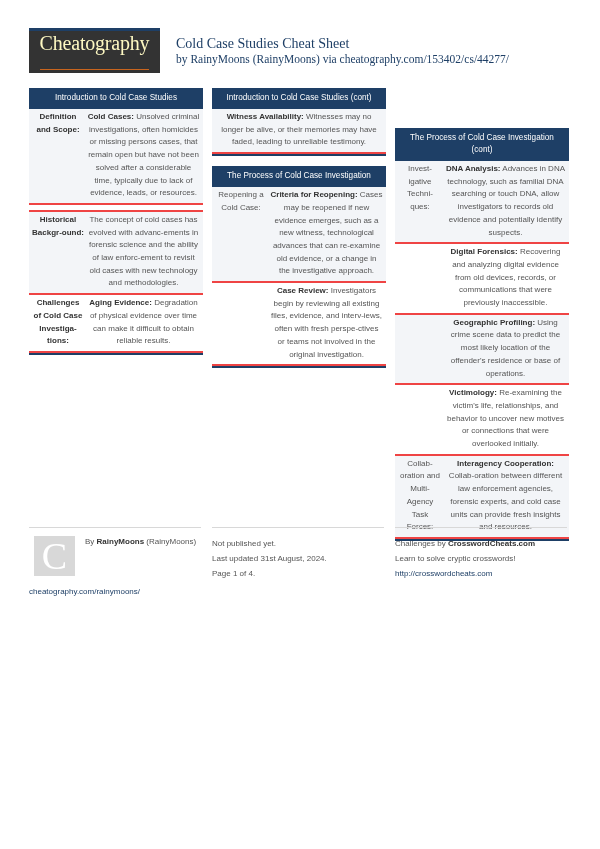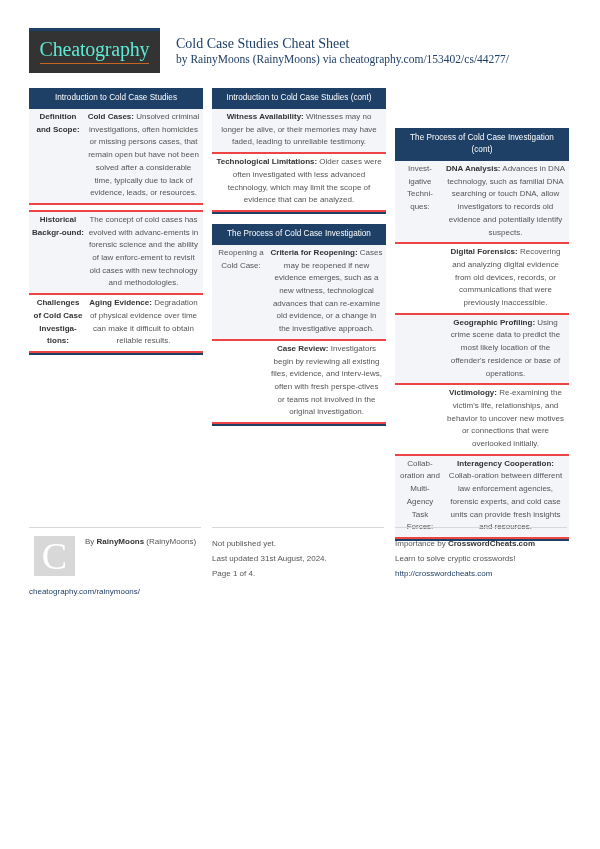"Cheatography" .logo-text { color: #5eead4 -> #fef9c3; padding-bottom: 5px -> 17px }
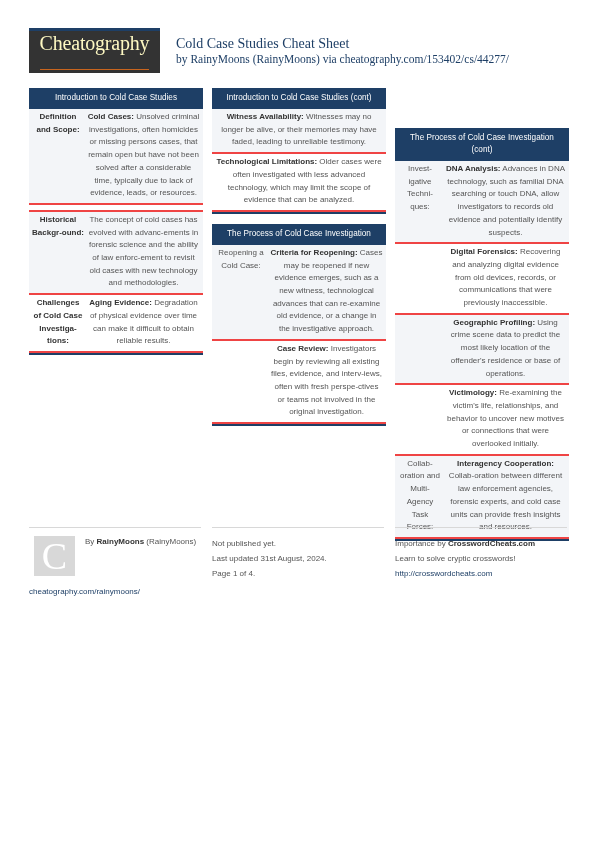"Technological Limitations: Older cases" div.row { html: <div> <div><b>Technological Limitations:</b><span> Older cases were often investigated with less advanced technology, which may limit the scope of evidence that can be analyzed.</span></div> </div> -> none }
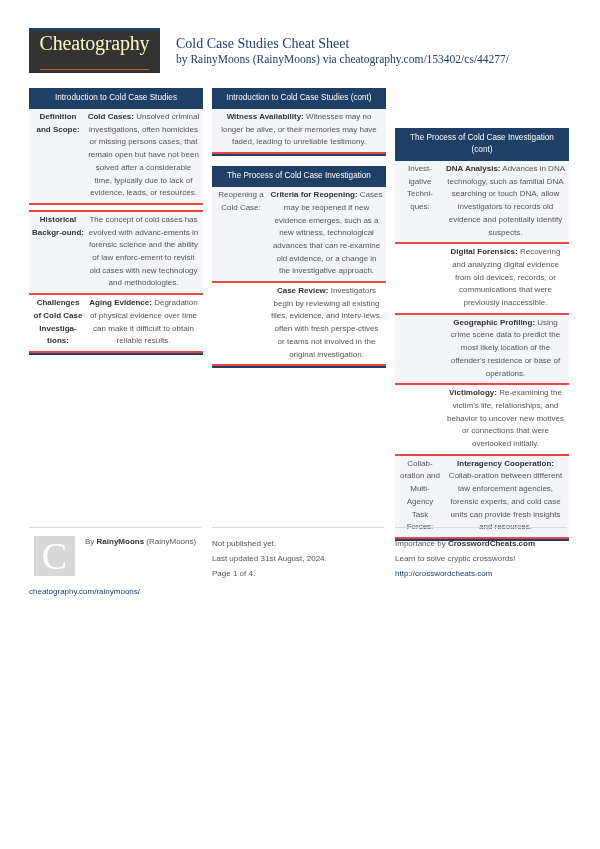"Importance by" span { text: Importance -> Challenges }
